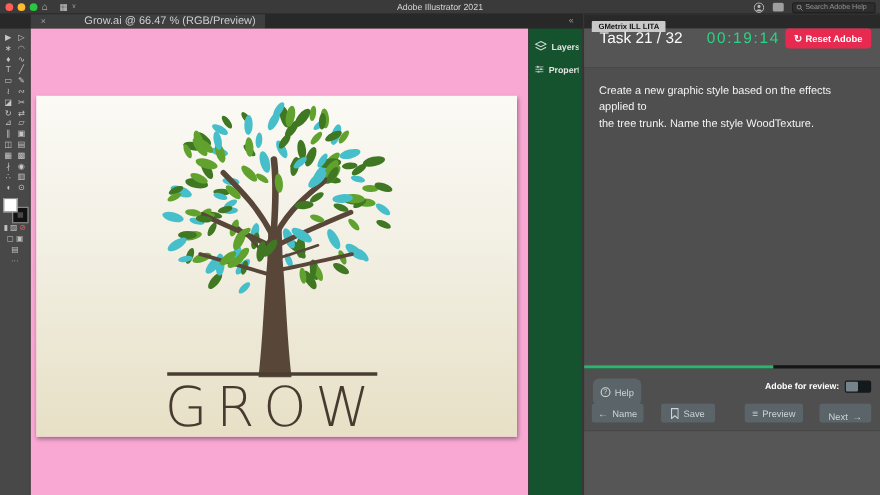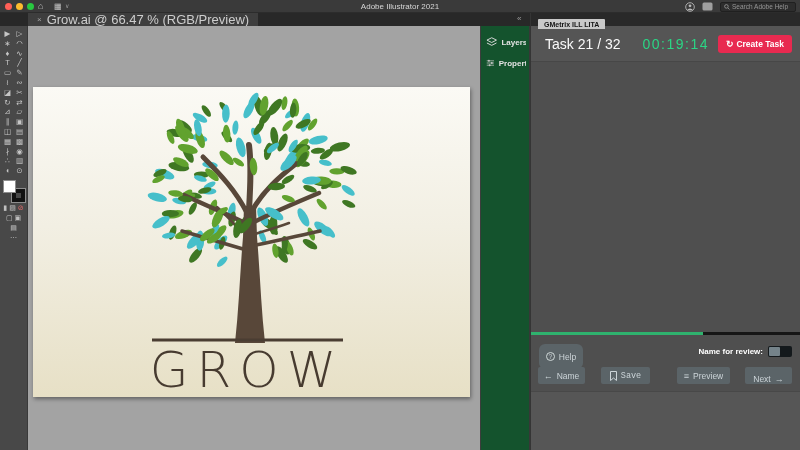"Grow.ai @ 66.47 % (RGB/Preview)" .doc-tab .lbl { font-size: 13px -> 10px; margin-left: none -> 30px }
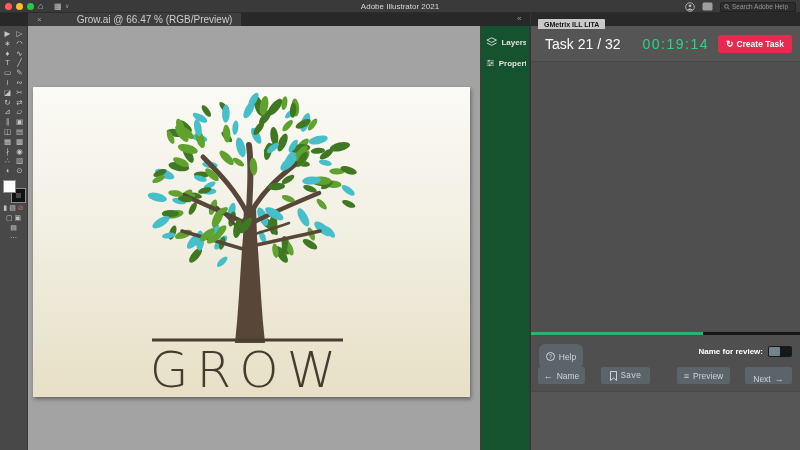"Task 21 / 32" .gm-header { align-items: center -> flex-start }
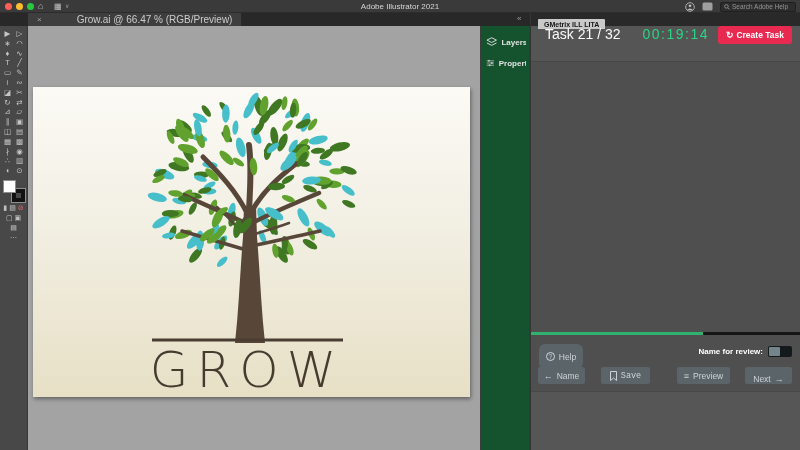"Create Task" span { text: Create Task -> Reset Adobe }
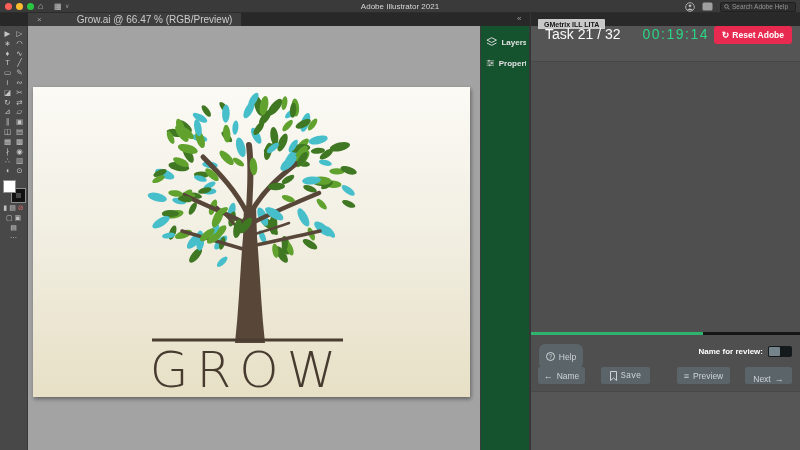"Create a new graphic style" div.gm-instr { html: none -> <div>Create a new graphic style based on the effects applied to the tree trunk. Name the style WoodTexture.</div> }
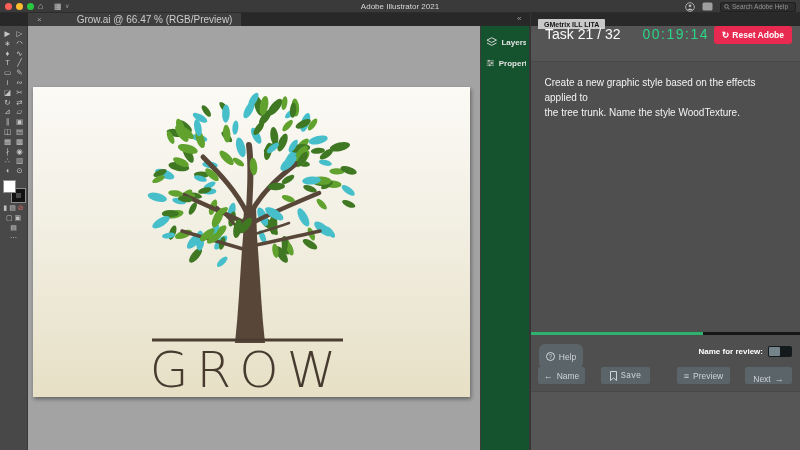"GROW" .canvas { background: #a3a3a3 -> #f9a8d4 }
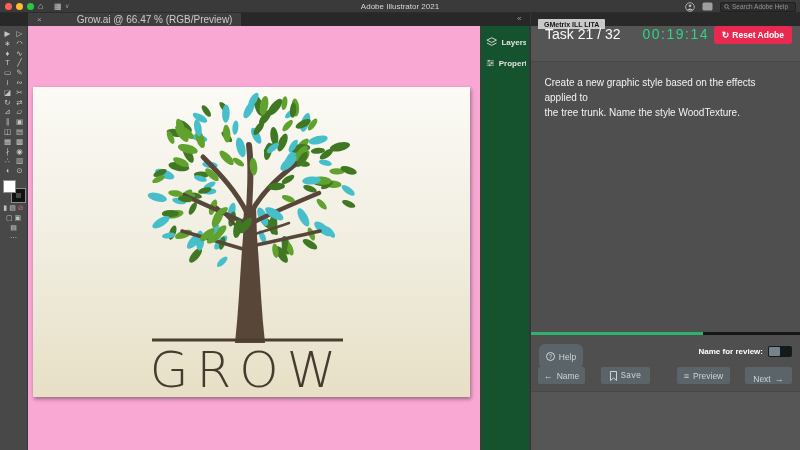"Name for review:" span.lbl { text: Name -> Adobe }
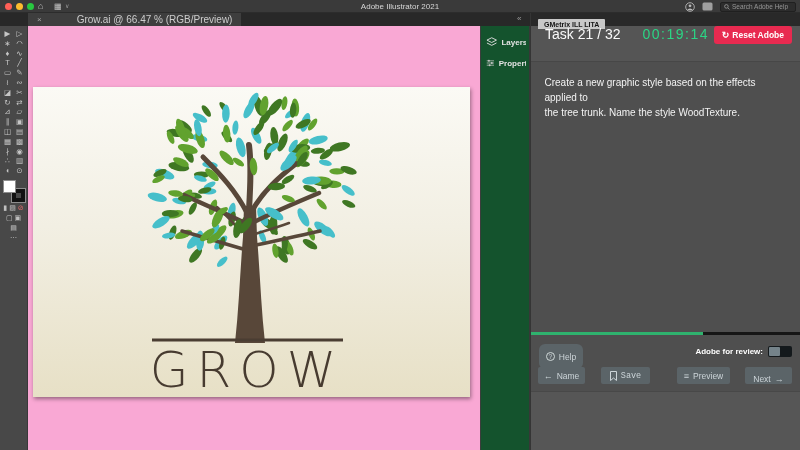"Save" .b-save { font-family: Liberation Mono, monospace -> none }
